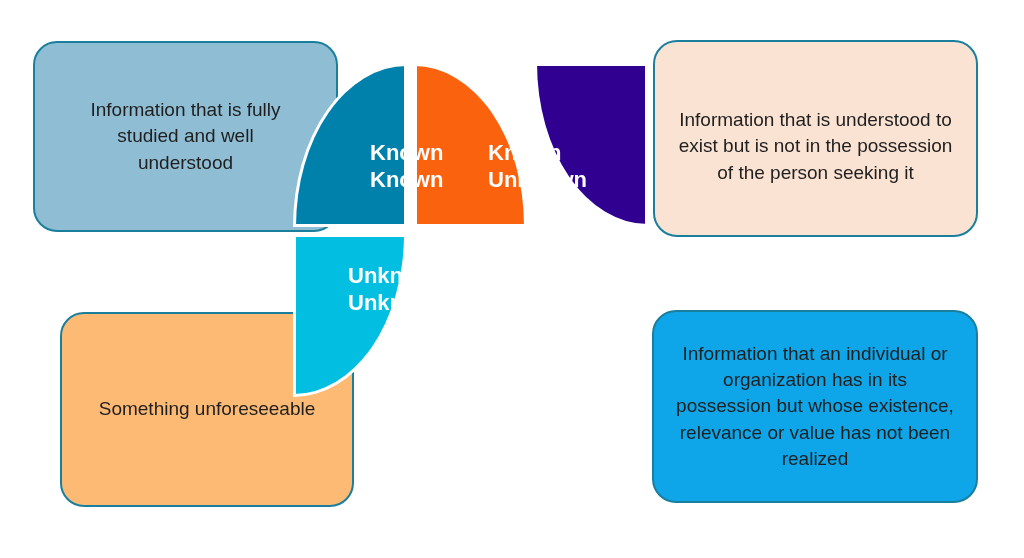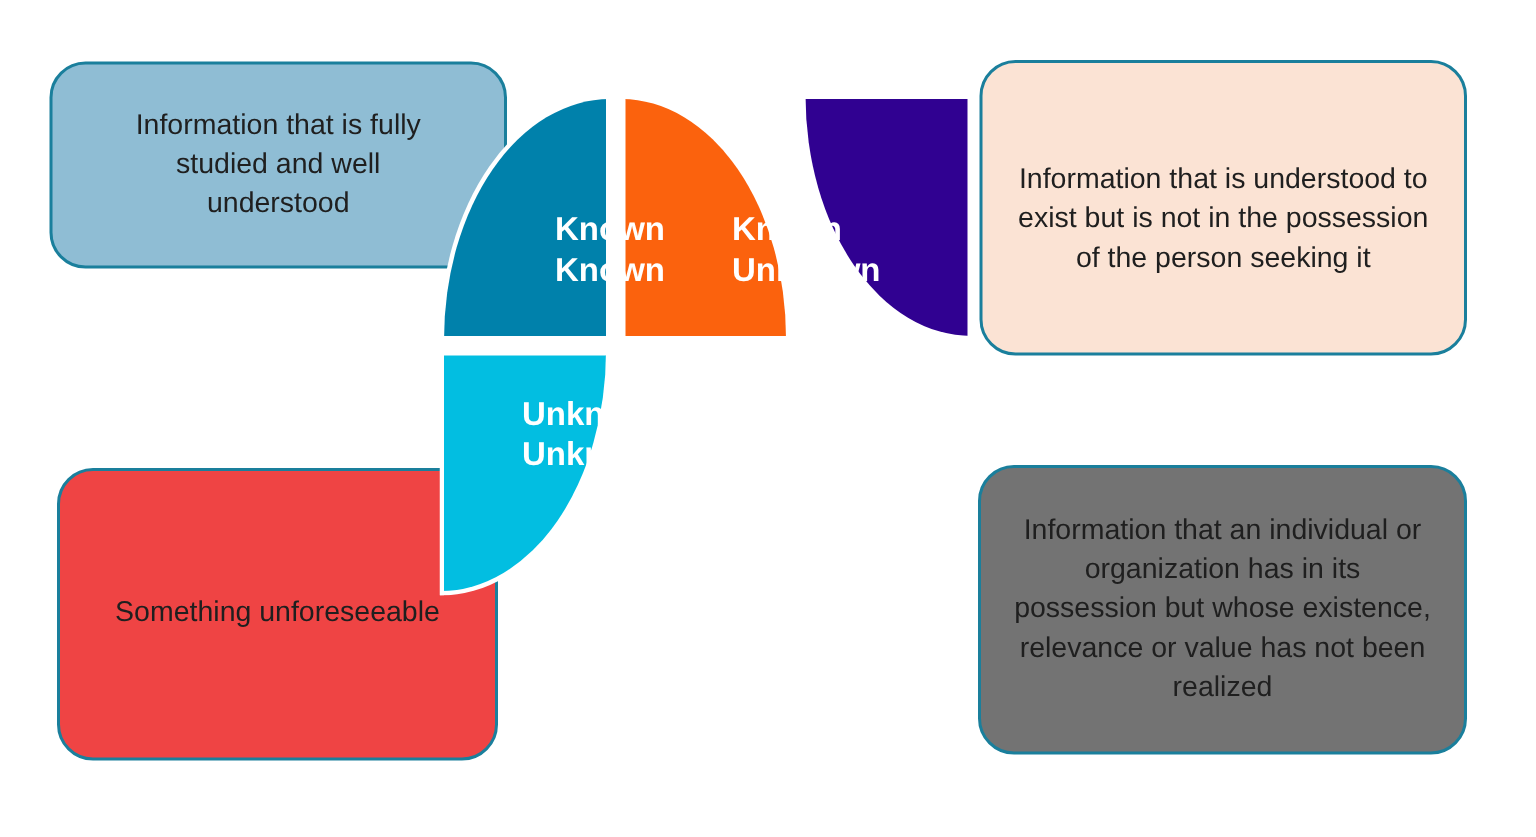"Information that is fully studied" .c-tl { height: 138px -> 191px }
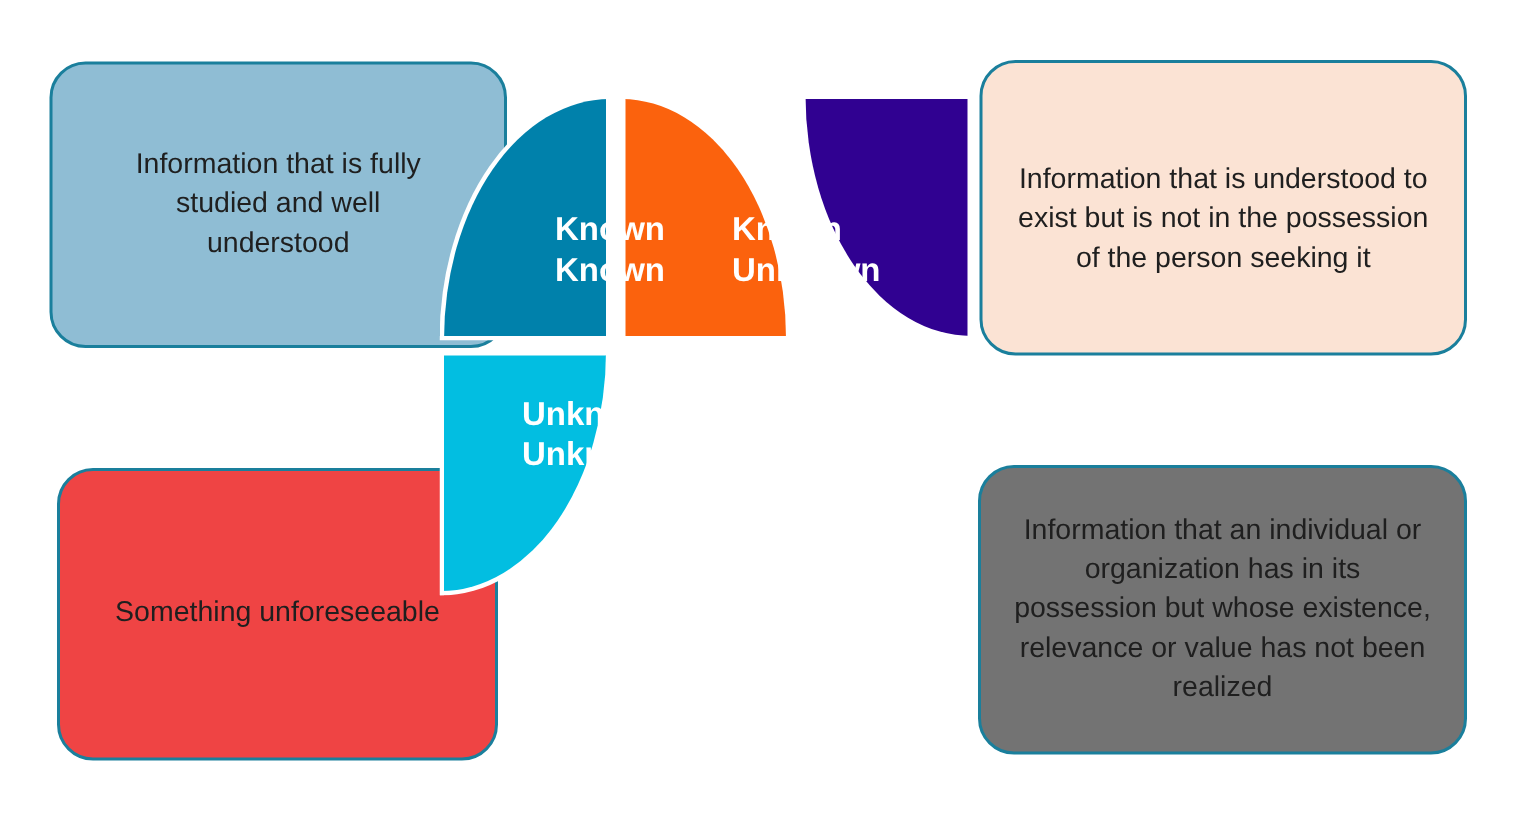"Information that an individual or" div.callout { background-color: #737373 -> #0ea5e9 }
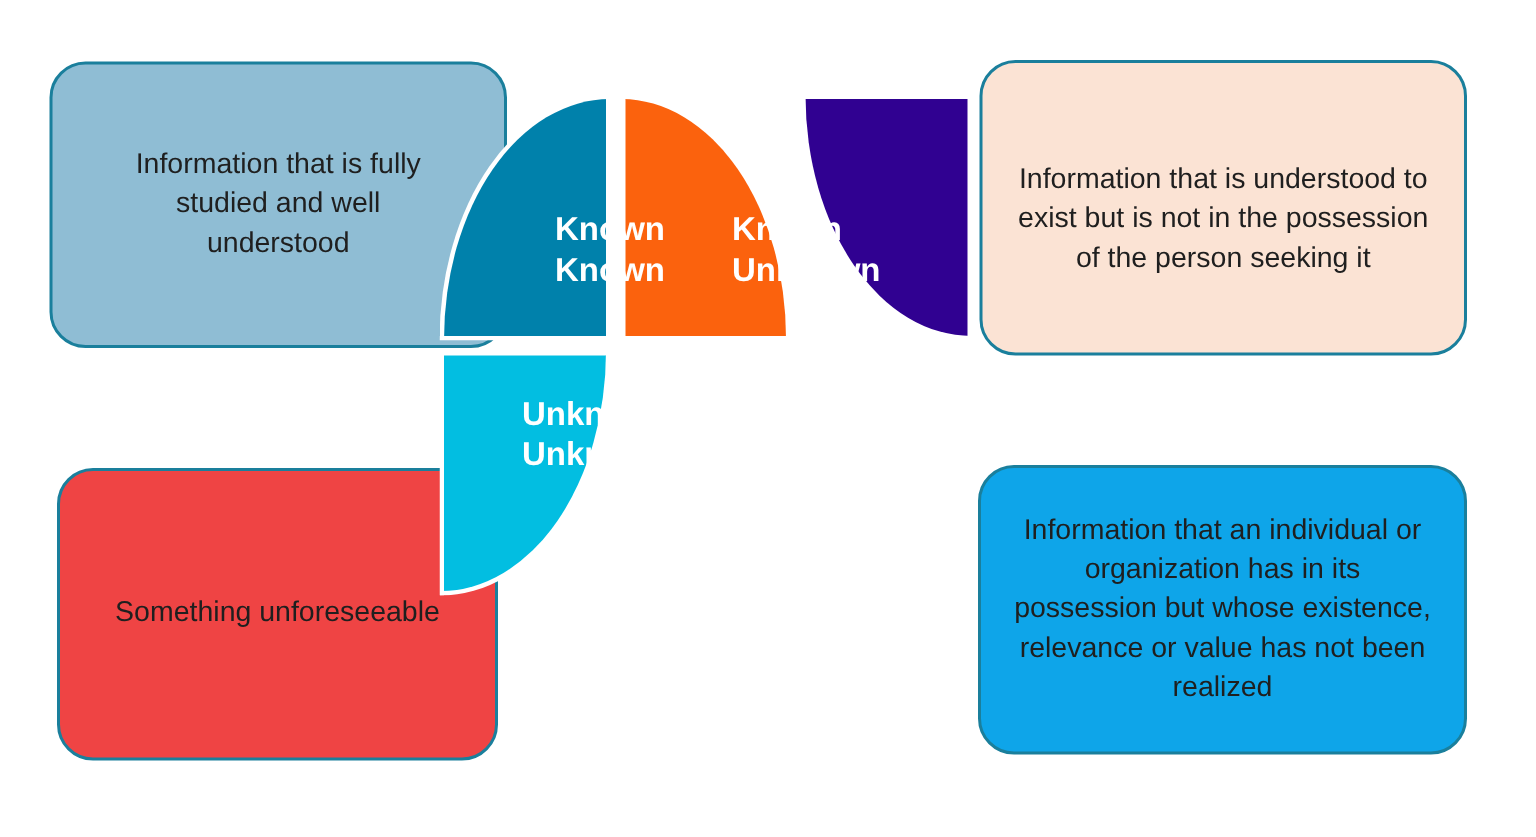"Something unforeseeable" div.callout { background-color: #ef4444 -> #fdba74; margin-left: none -> 22px }
